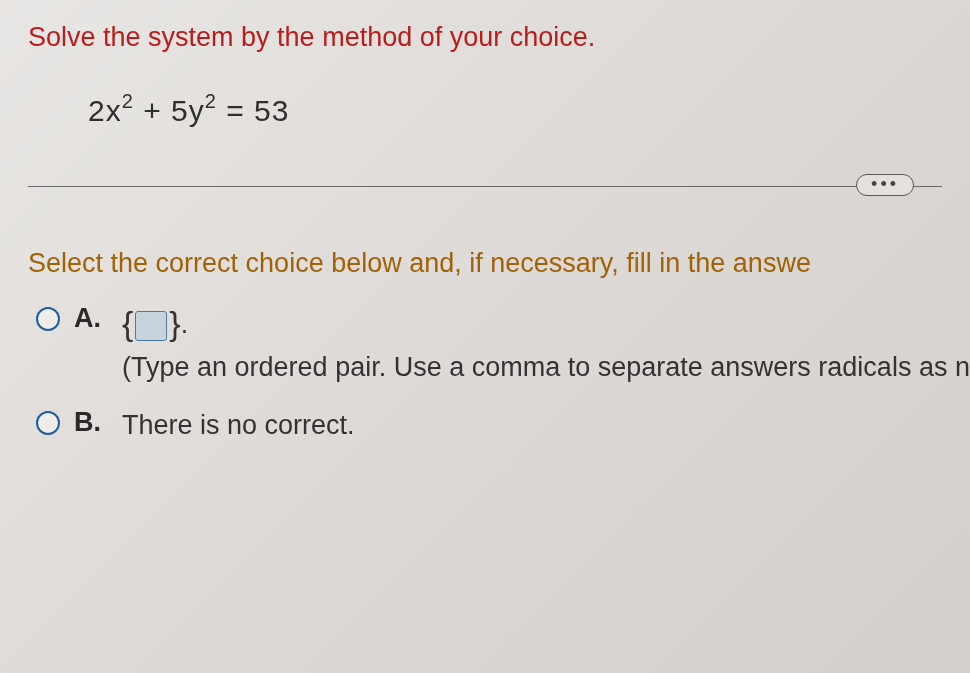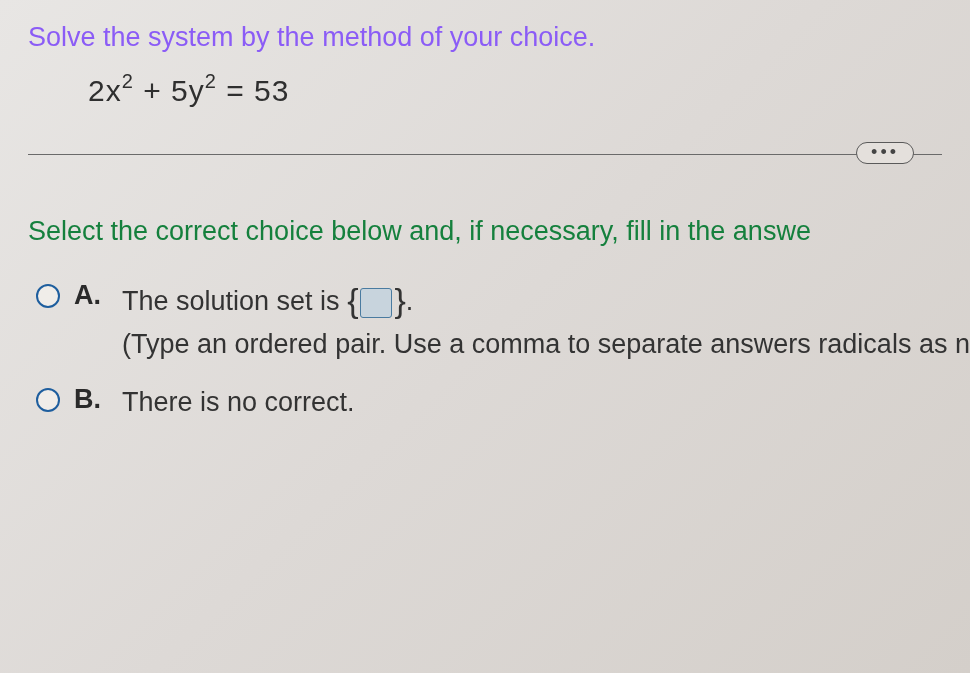"Solve the system by the" .question-text { color: #8b5cf6 -> #b91c1c; margin-bottom: 19px -> 39px }
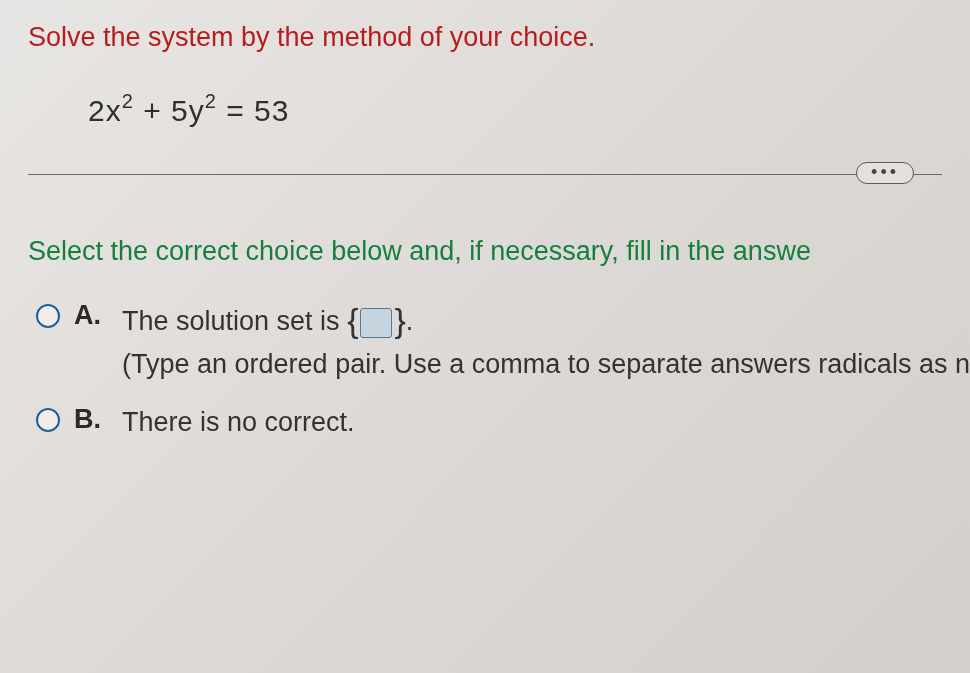"2x2 + 5y2 = 53" .equations { margin-bottom: 28px -> 40px }
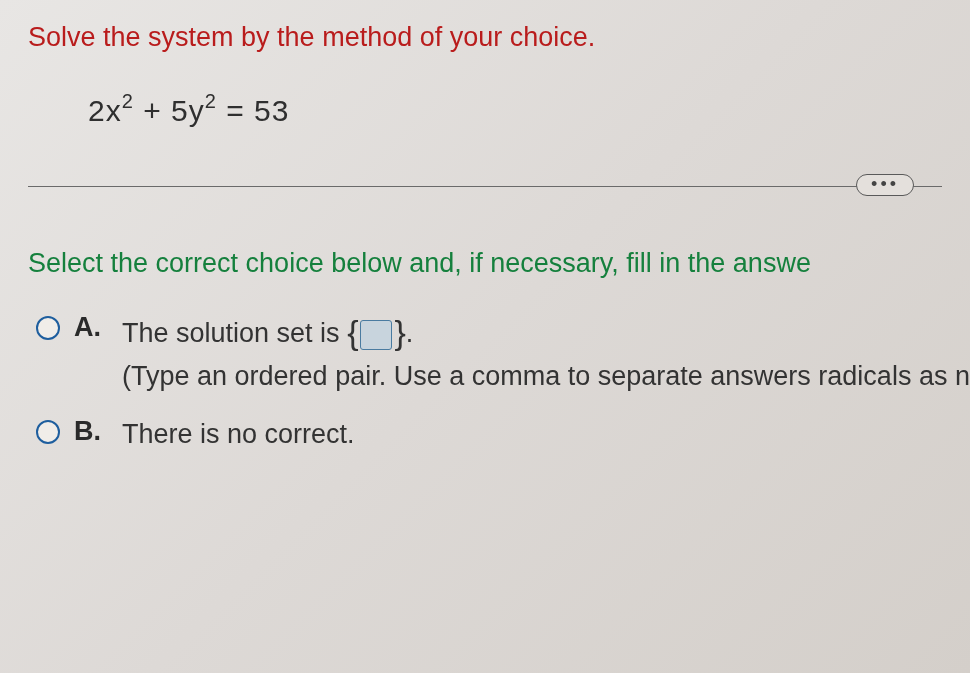"Select the correct choice below" .instruction { color: #15803d -> #a16207; margin-bottom: 33px -> 24px }
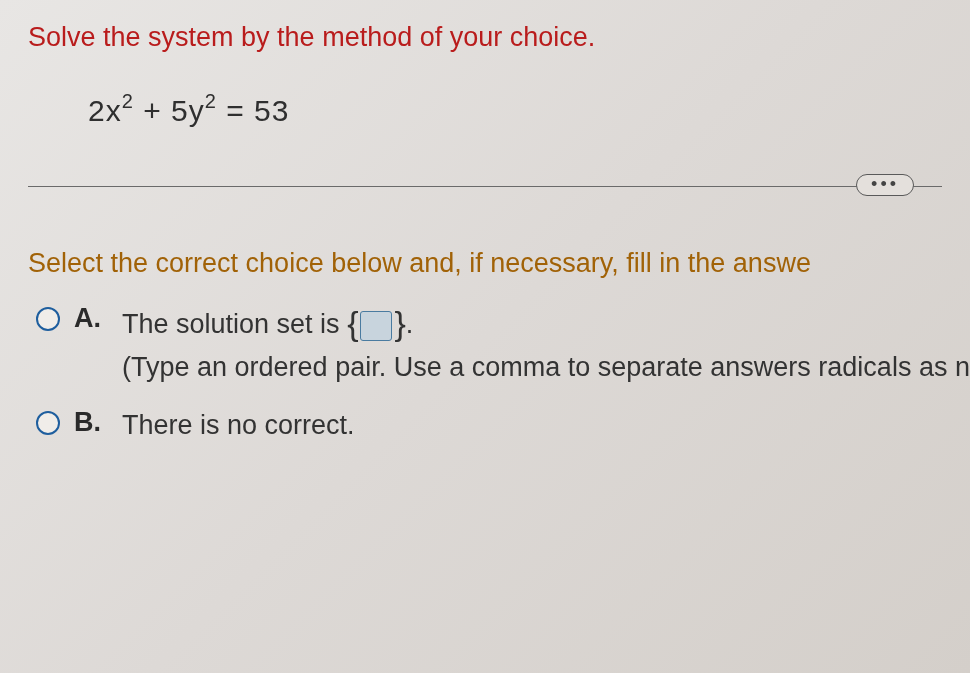"The solution set is" span { html: <span>The solution set is </span> -> none }
